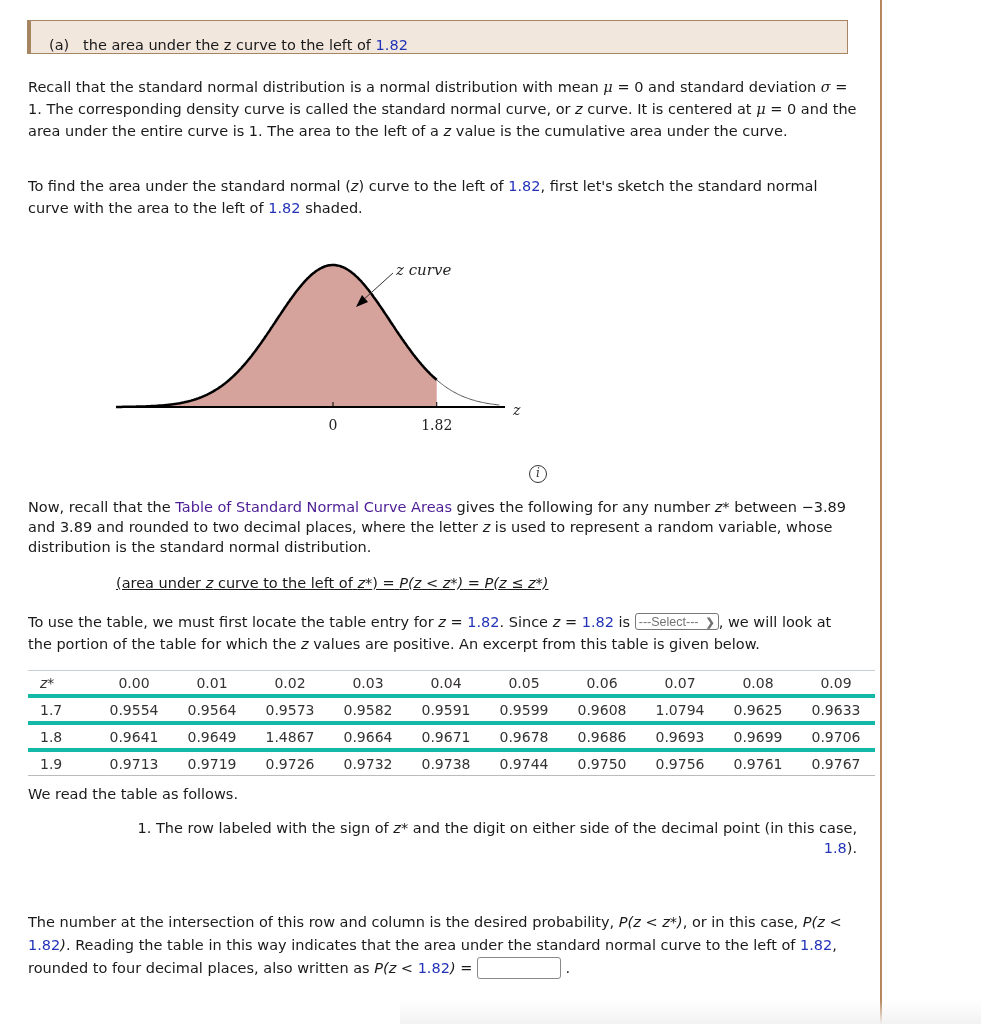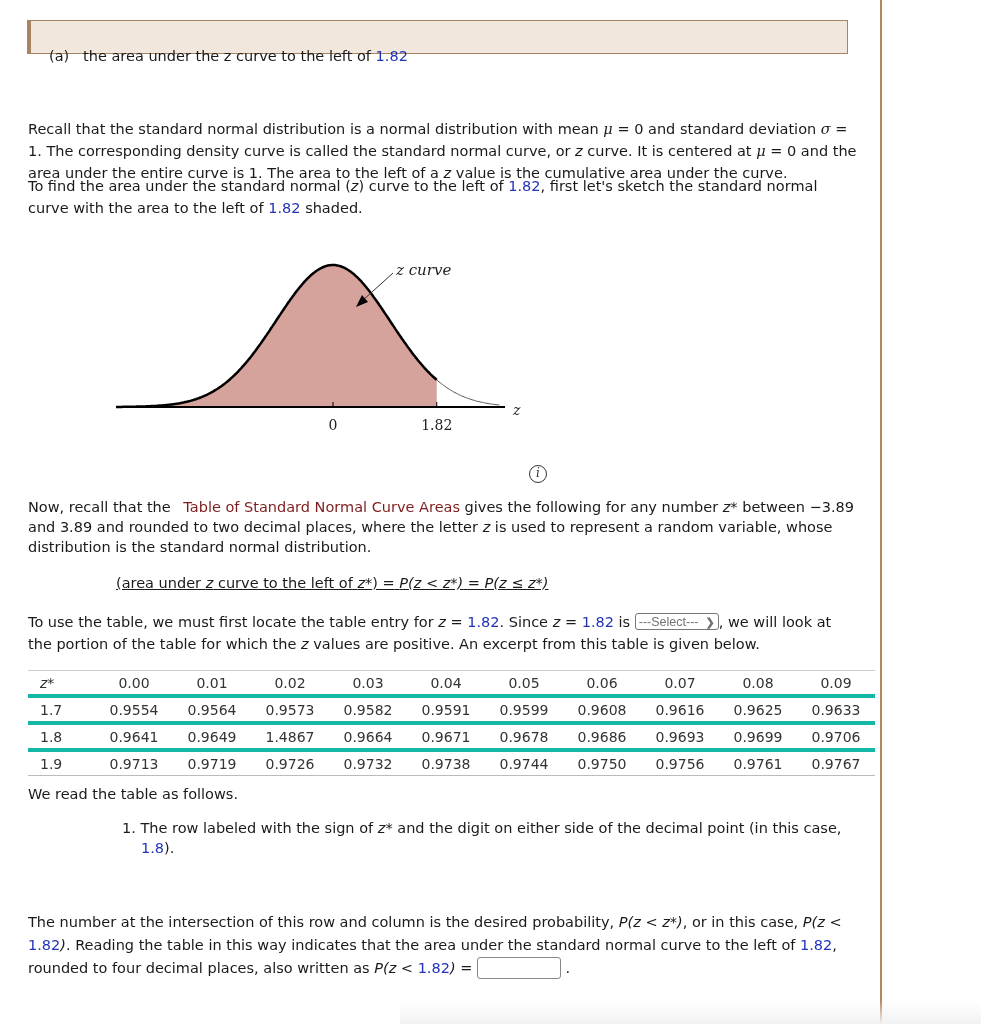"(a) the area under the" .part-box .lbl { top: 27px -> 16px }
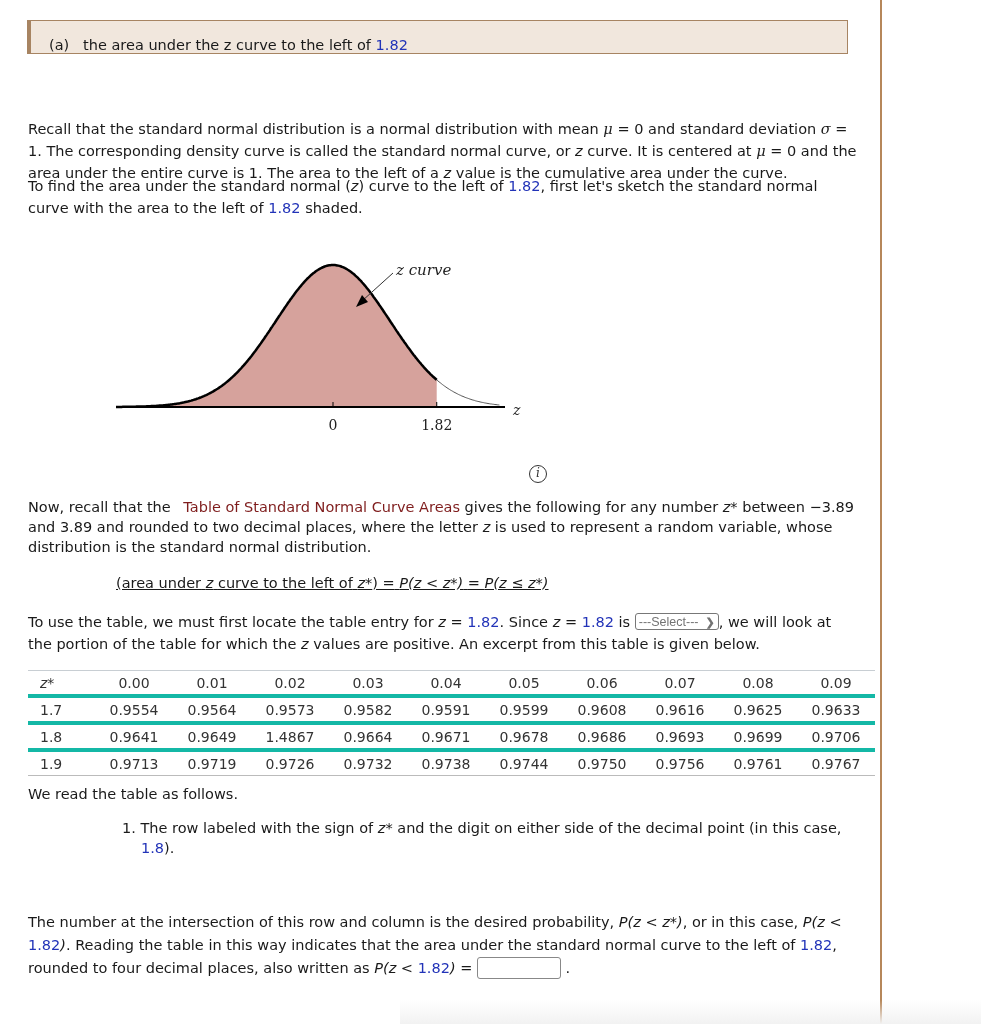"Recall that the standard normal" p.para { margin-top: 42px -> none }
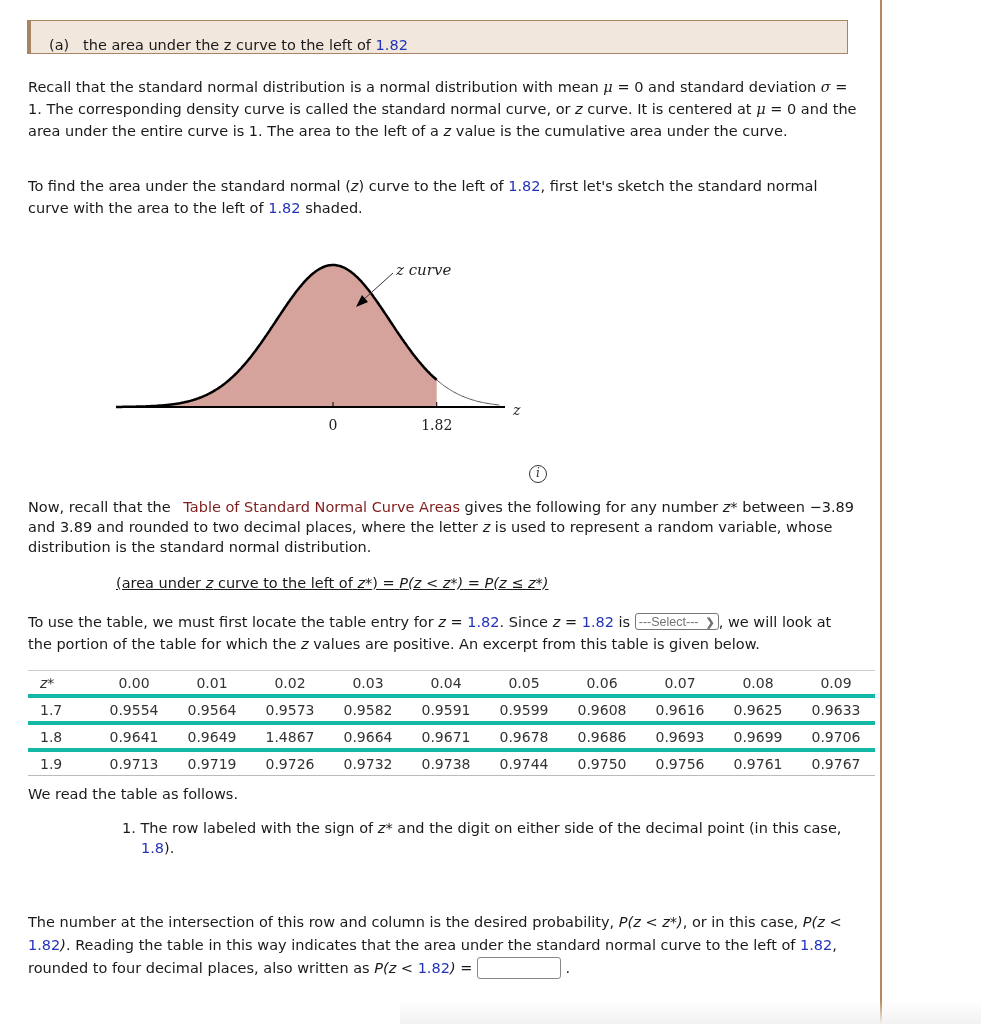"Table of Standard Normal Curve" .red { color: #7f1d1d -> #4c1d95; margin-left: 8px -> none }
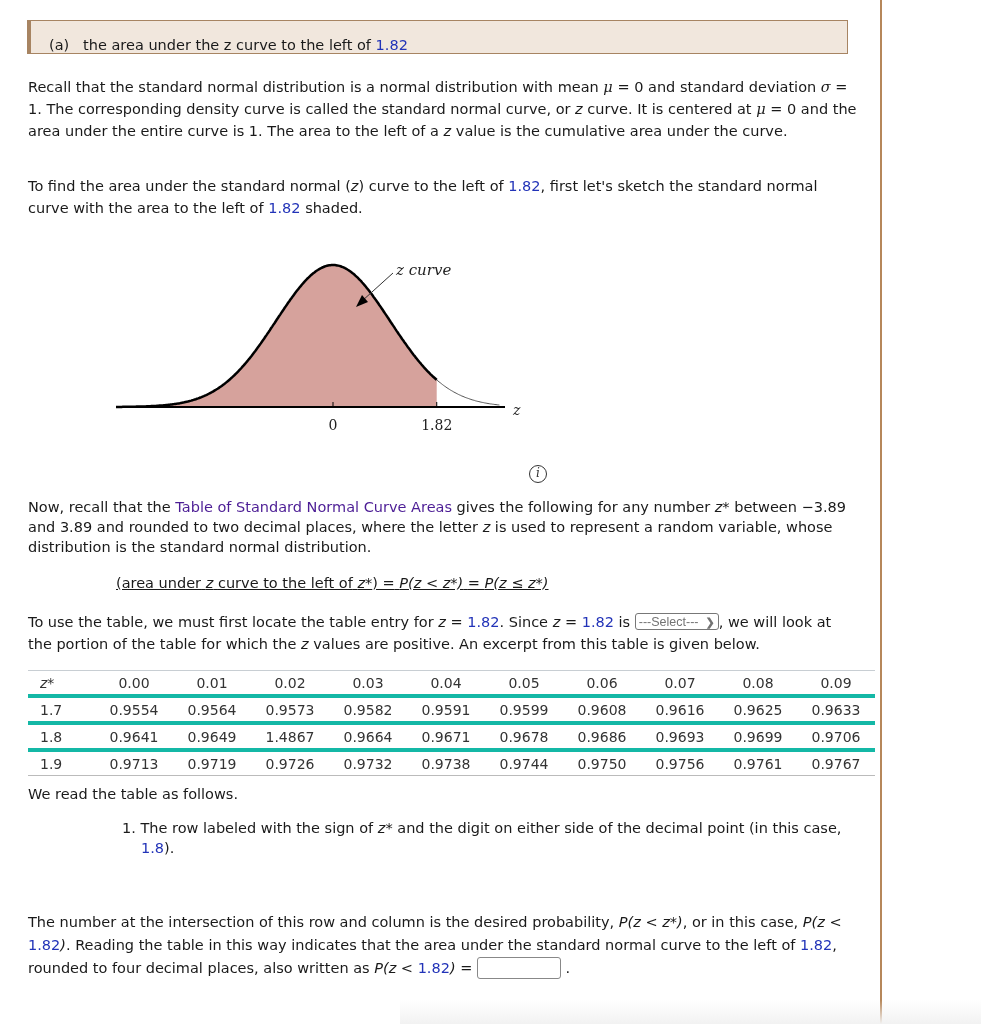"0.9616" td { text: 0.9616 -> 1.0794 }
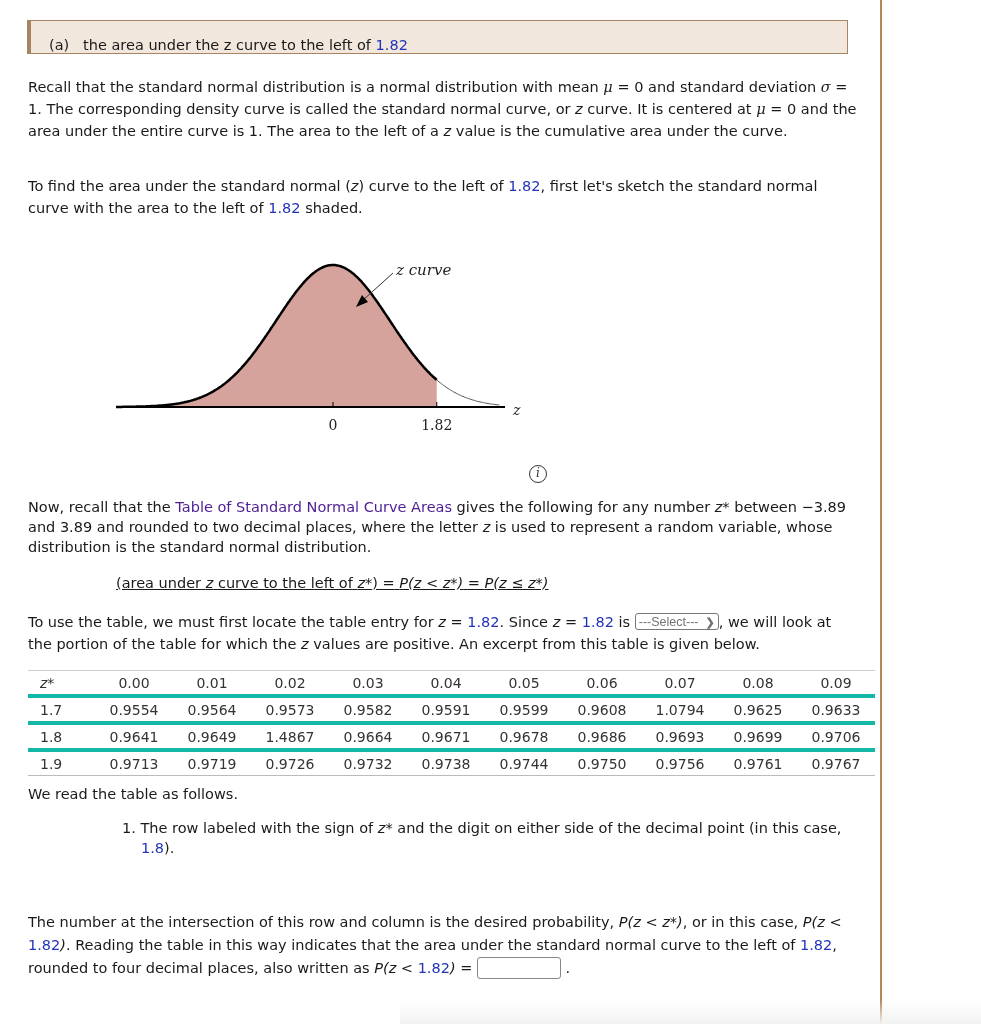"1. The row labeled with" .steps { text-align: none -> right }
